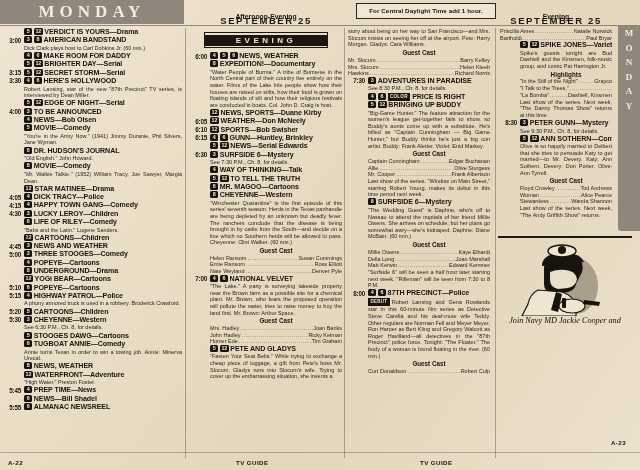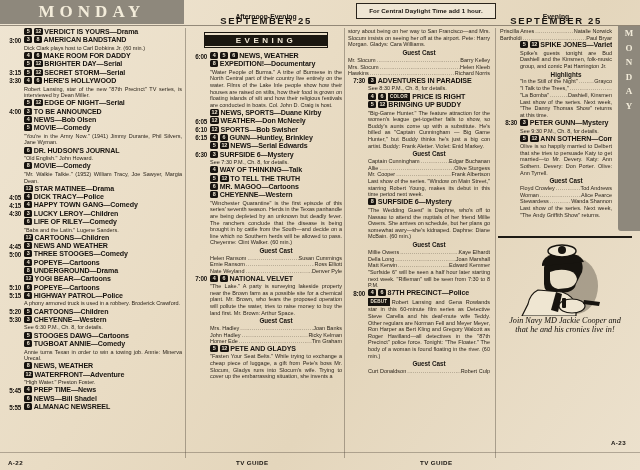"that he and his cronies" div.ad-l { html: <div>that he and his cronies live in!</div> -> none }
